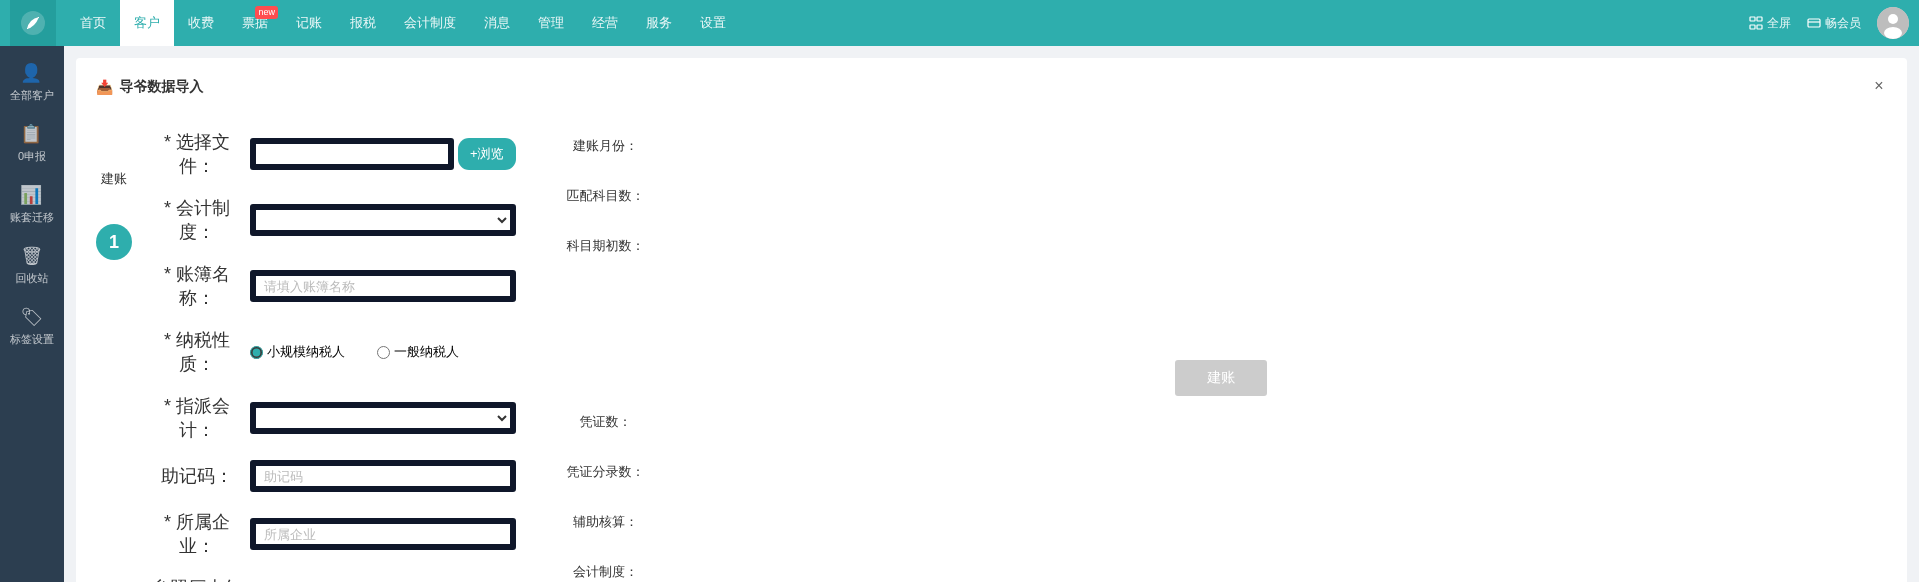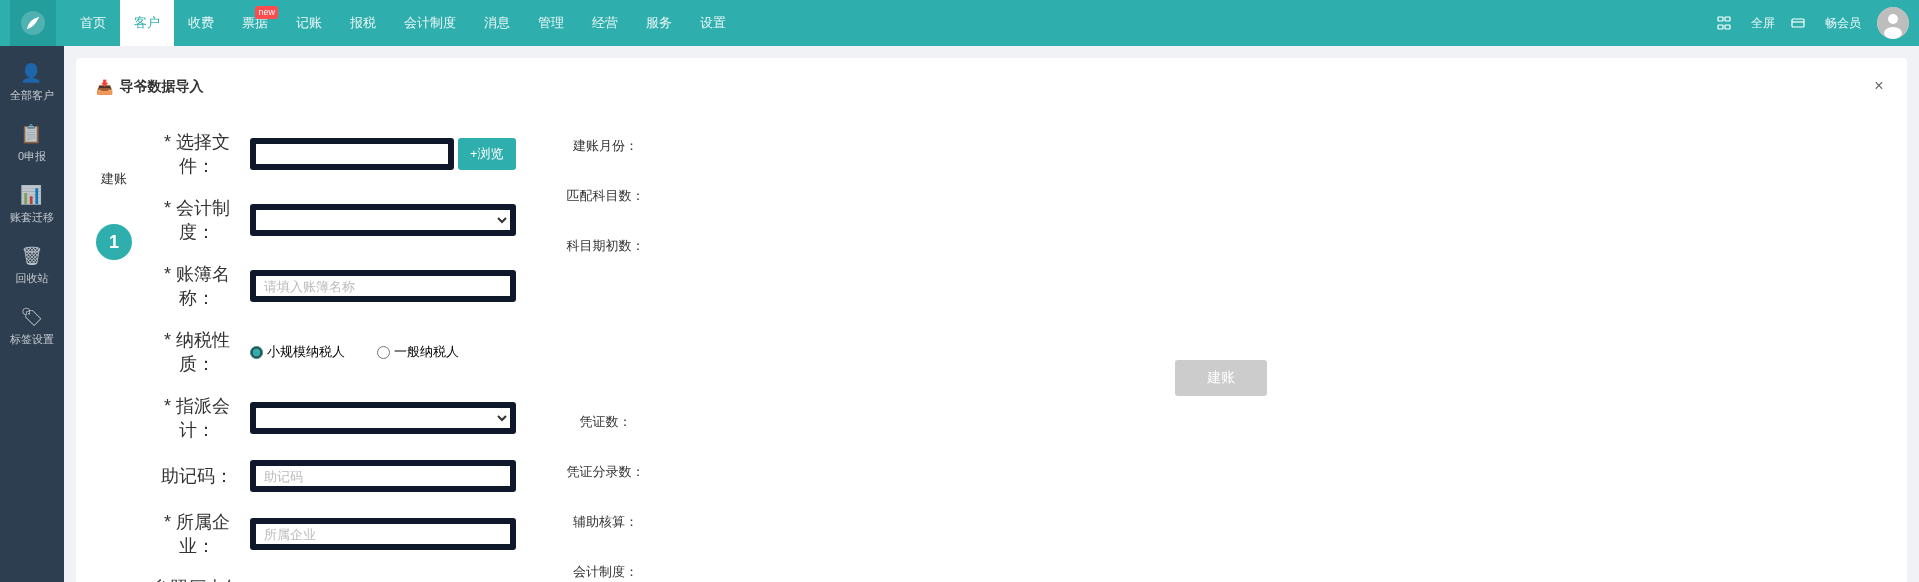"全屏" .nav-right-item { gap: 20px -> 4px }
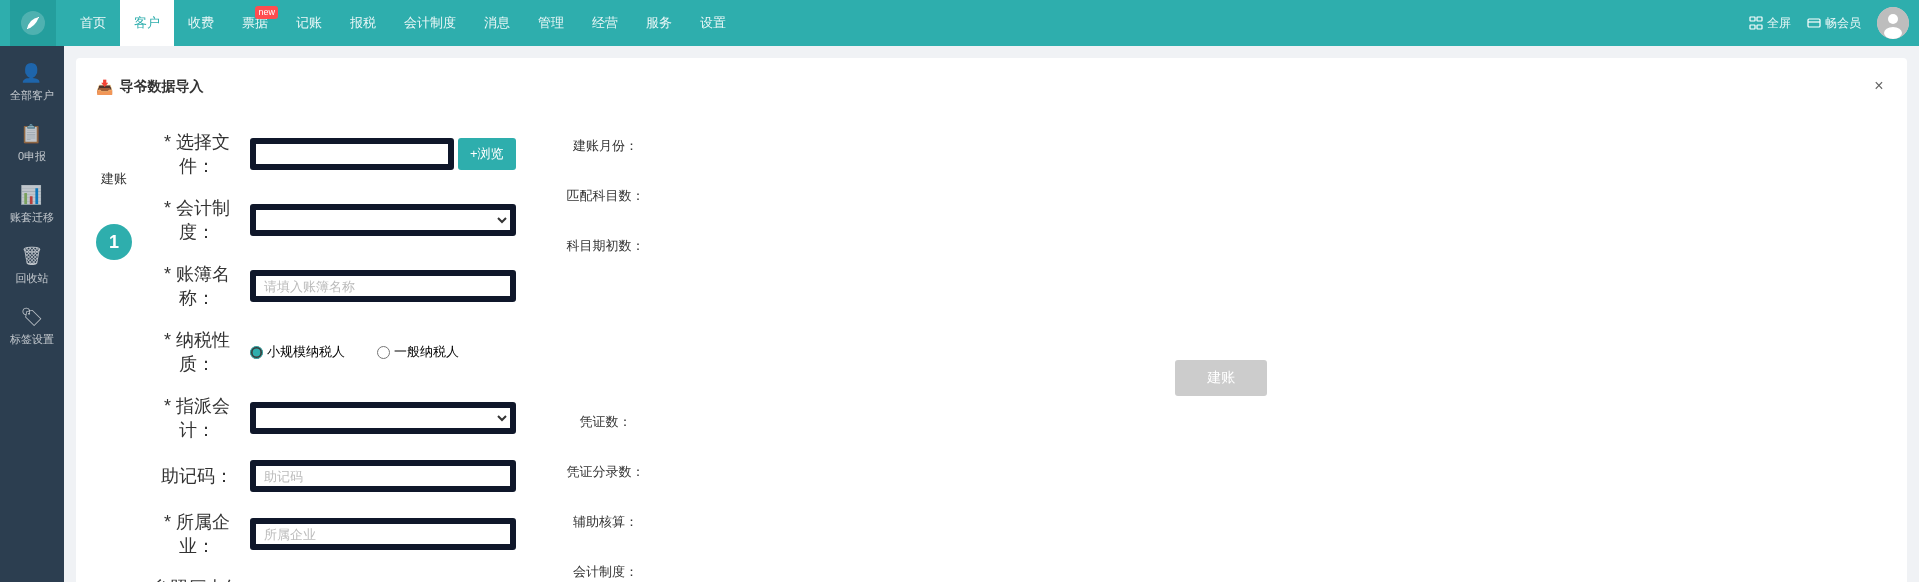"+浏览" .btn-browse { border-radius: 3px -> 11px }
